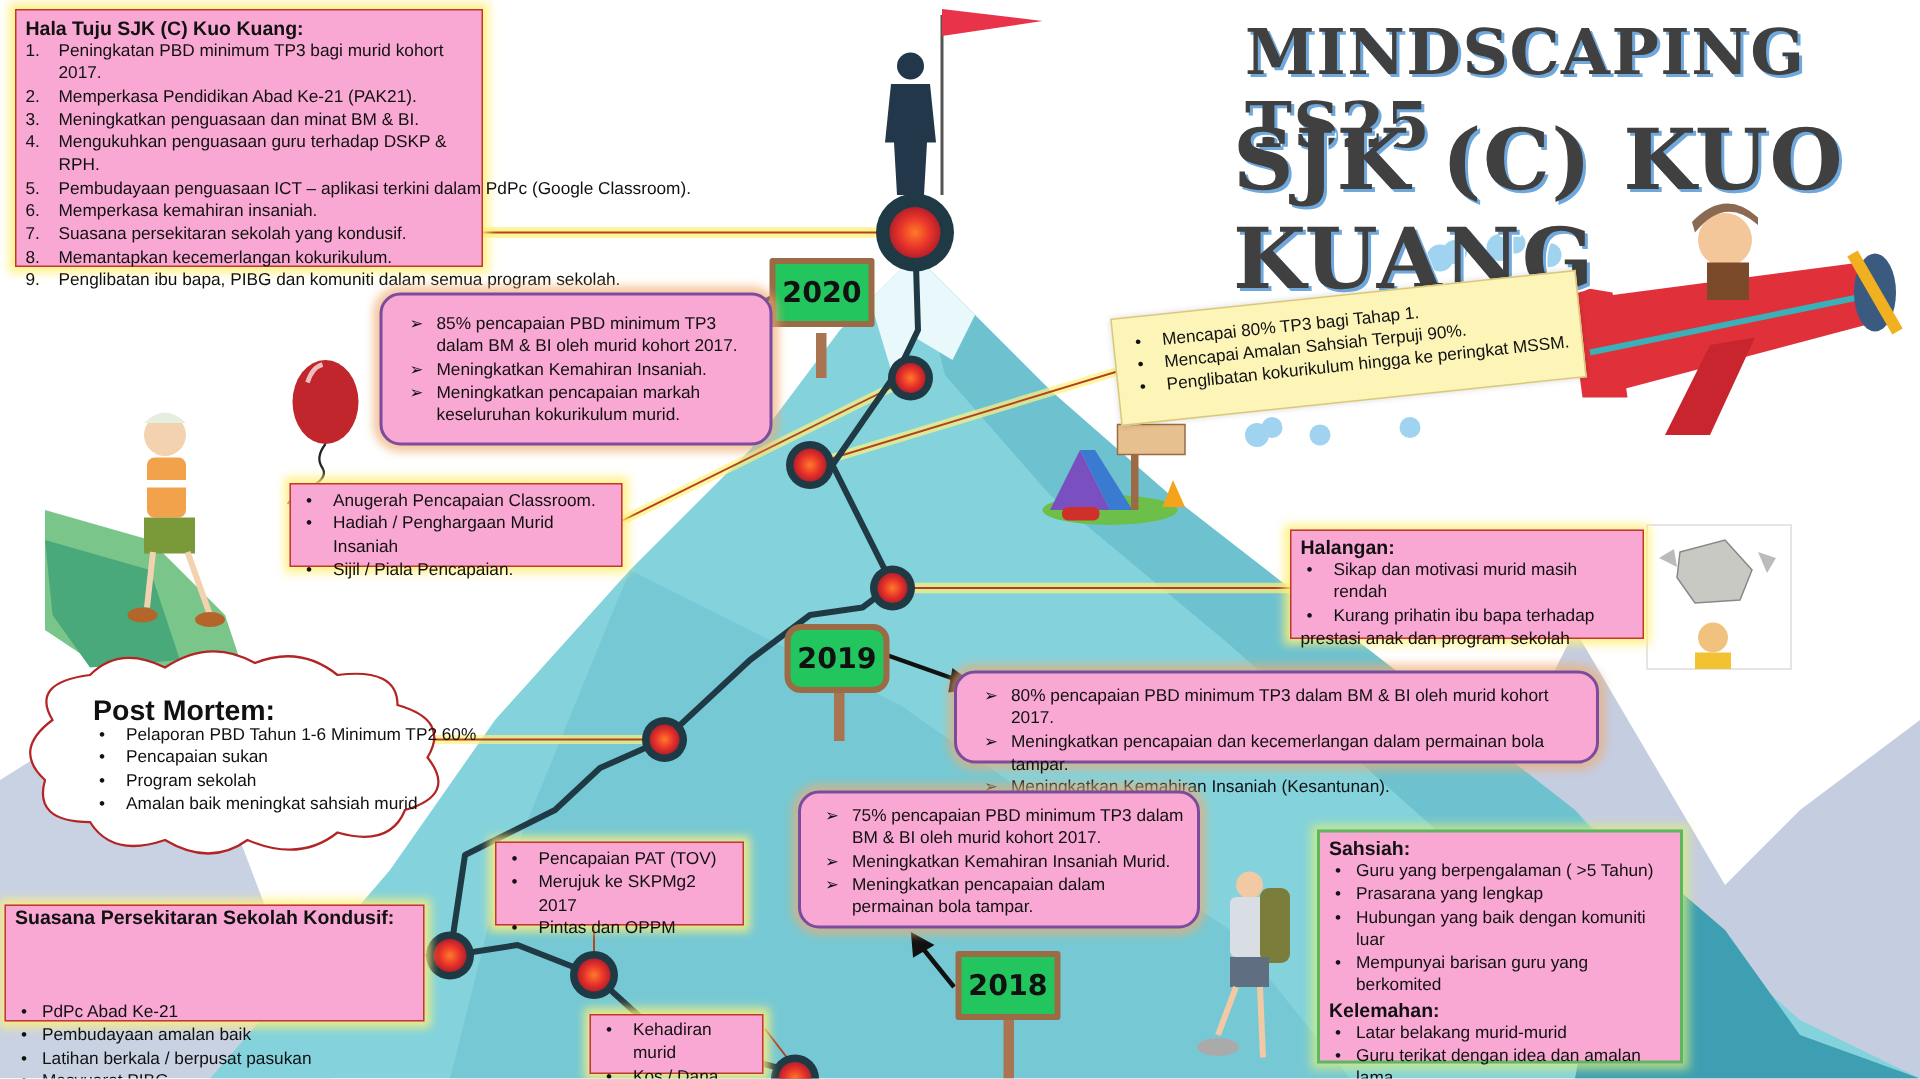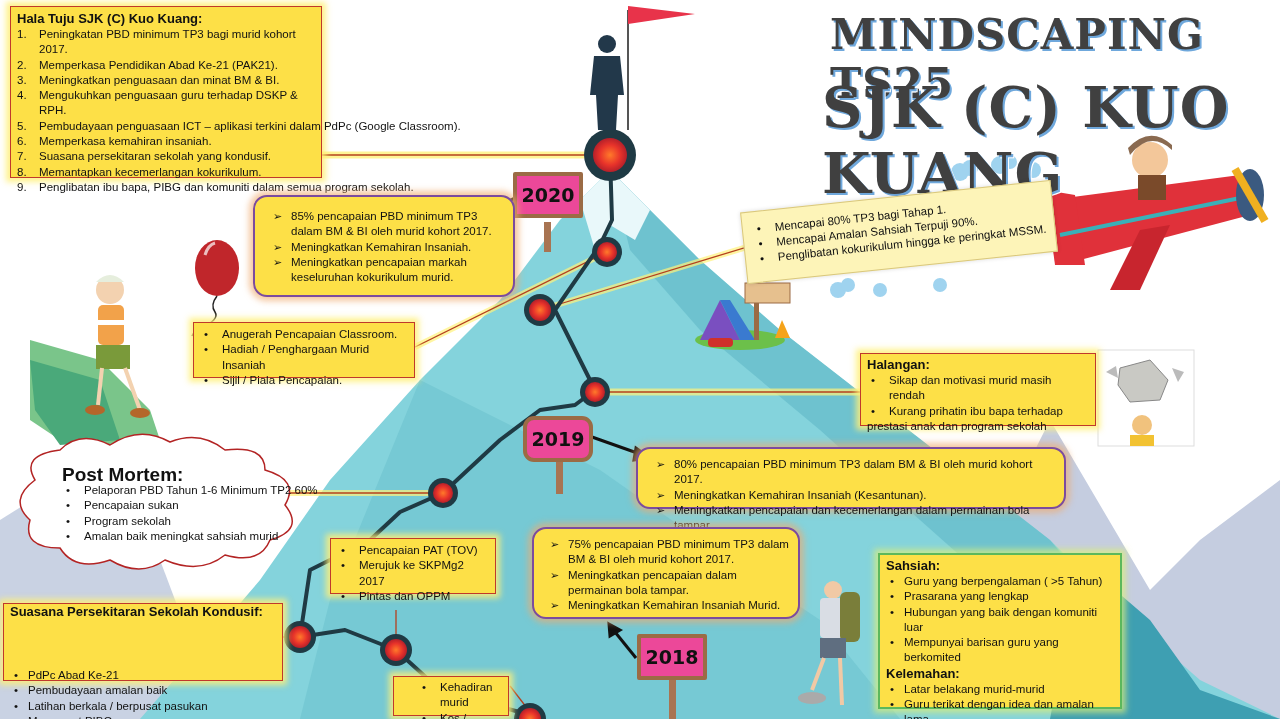"Hala Tuju SJK (C) Kuo" .box { background: #fde047 -> #f9a8d4 }
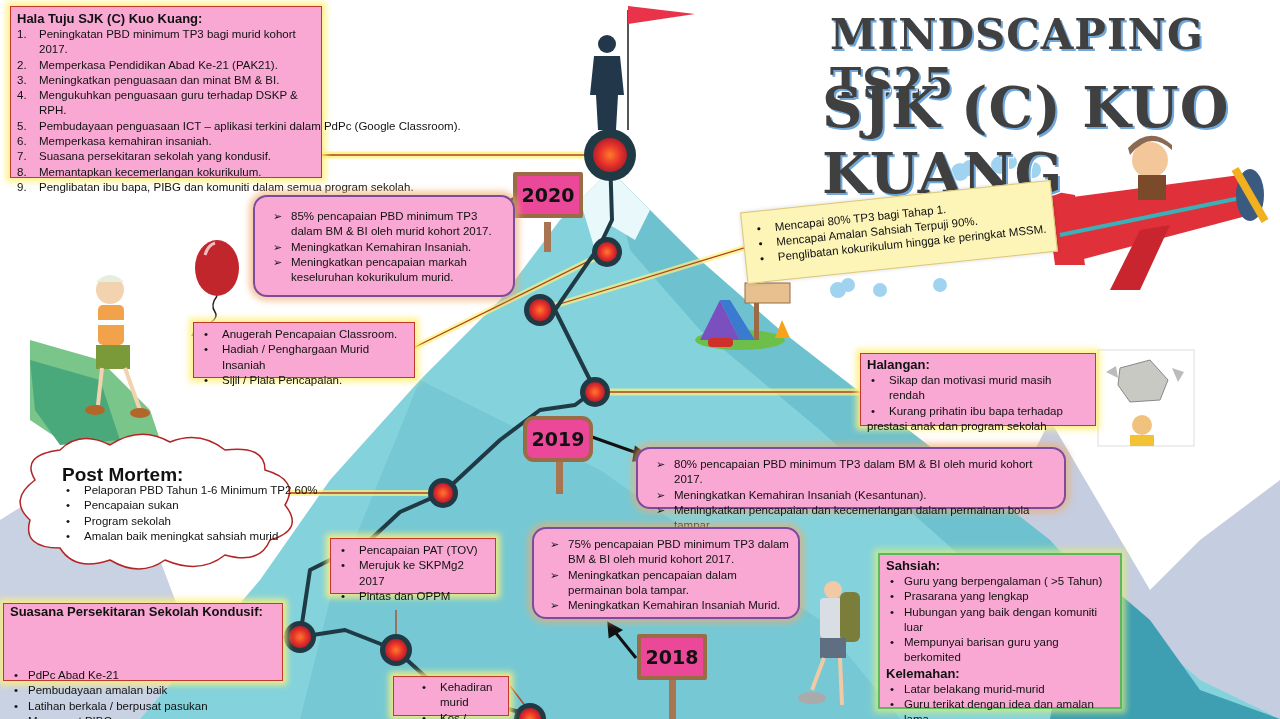"2020" .sign { background: #ec4899 -> #22c55e }
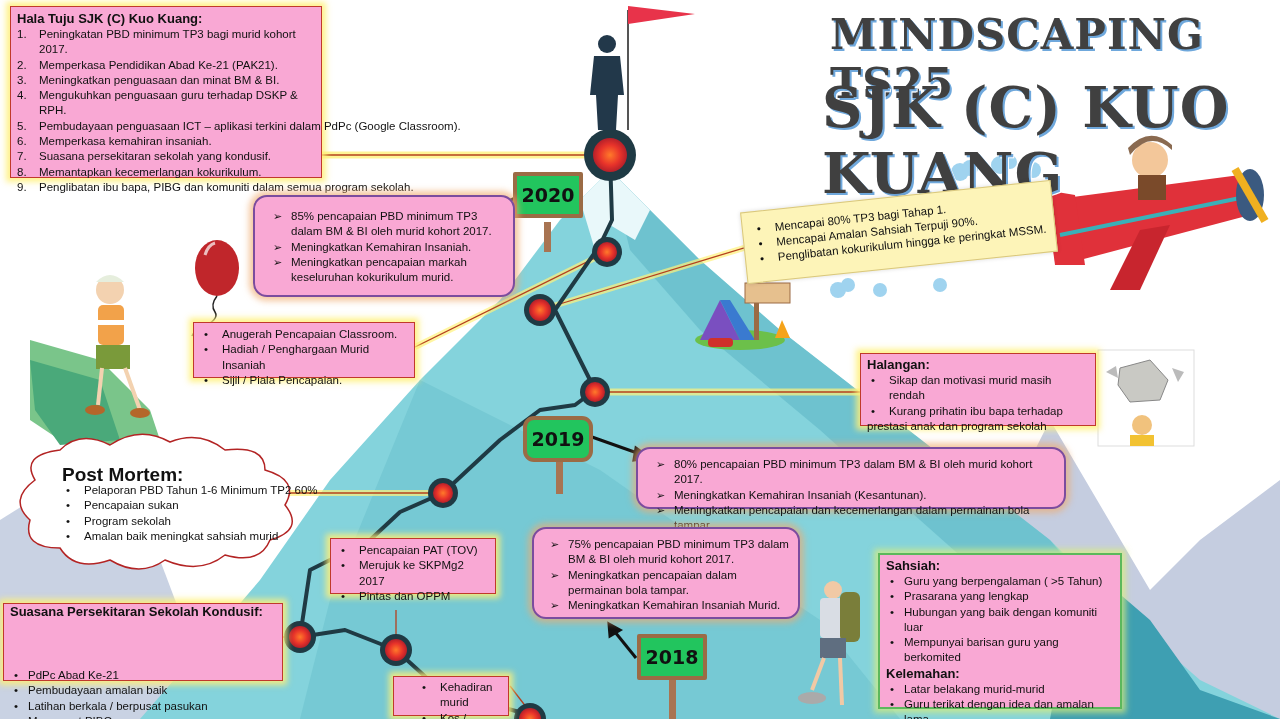"Meningkatkan Kemahiran Insaniah" li.arrow { order: before "Meningkatkan pencapaian dan" -> after "Meningkatkan pencapaian dan" }
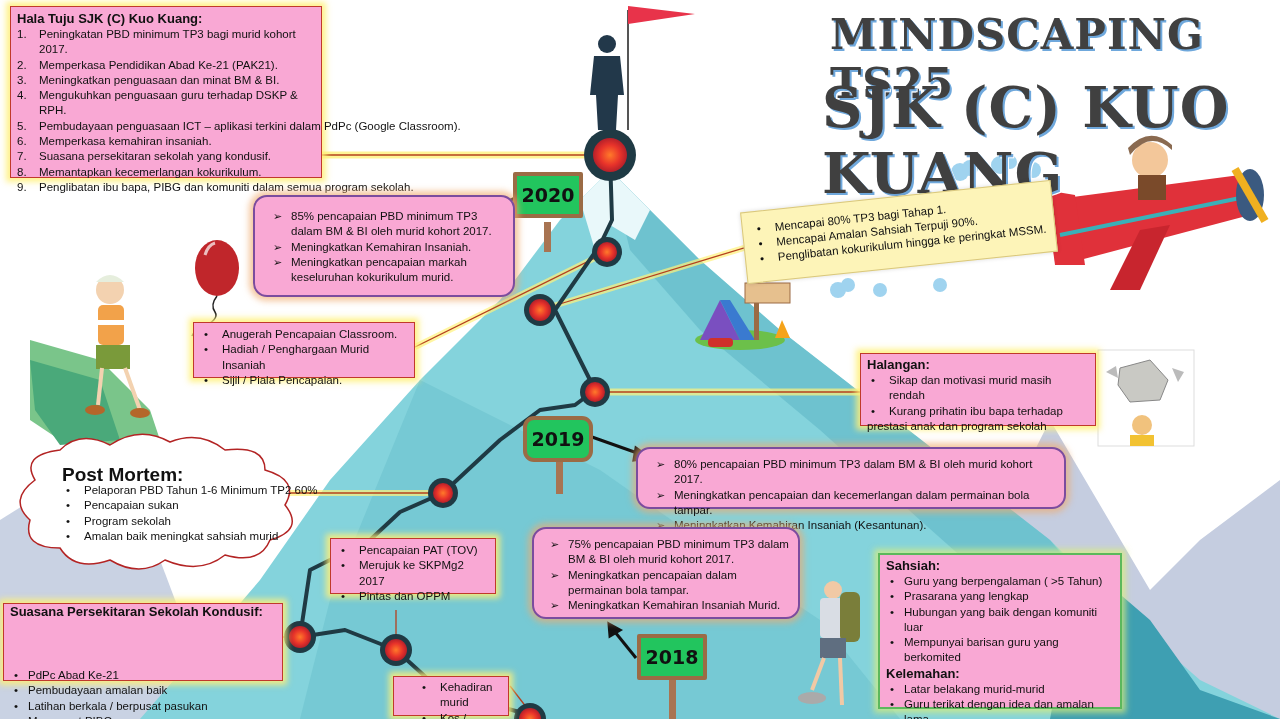"Pencapaian PAT (TOV)" div.box { top: 538px -> 561px }
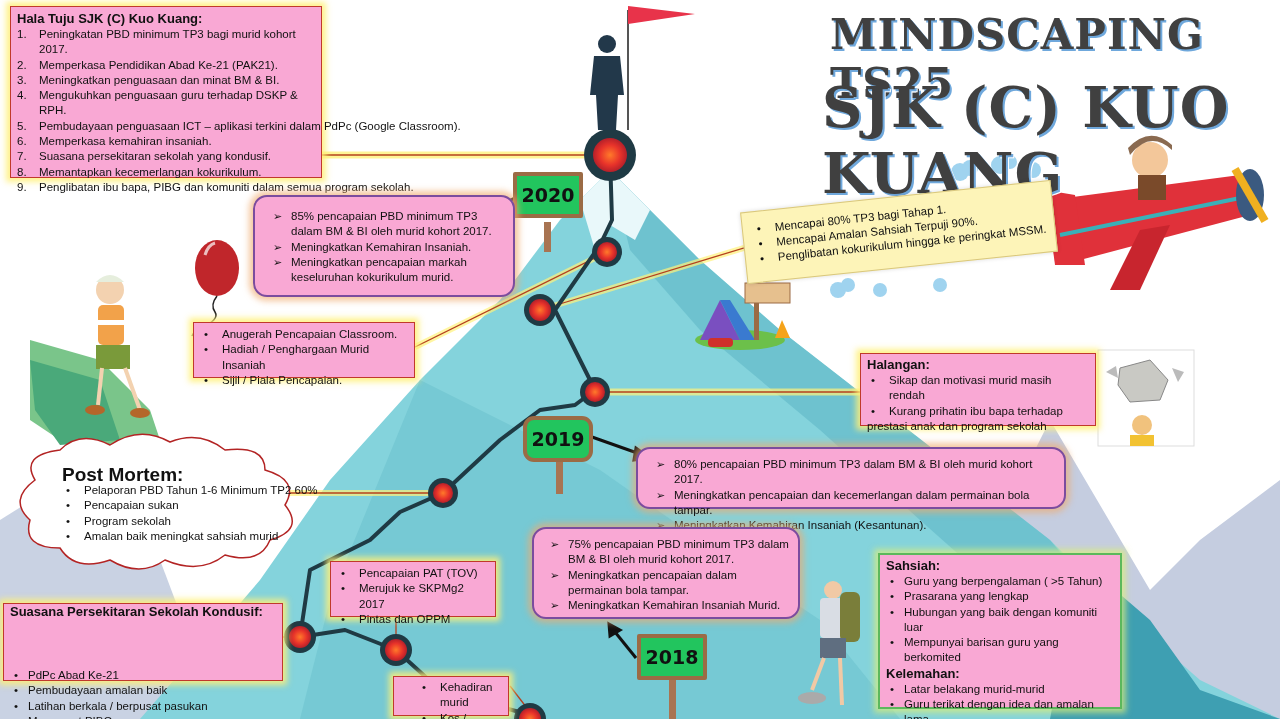"Meningkatkan pencapaian dalam permainan" li.arrow { order: before "Meningkatkan Kemahiran Insaniah Murid." -> after "Meningkatkan Kemahiran Insaniah Murid." }
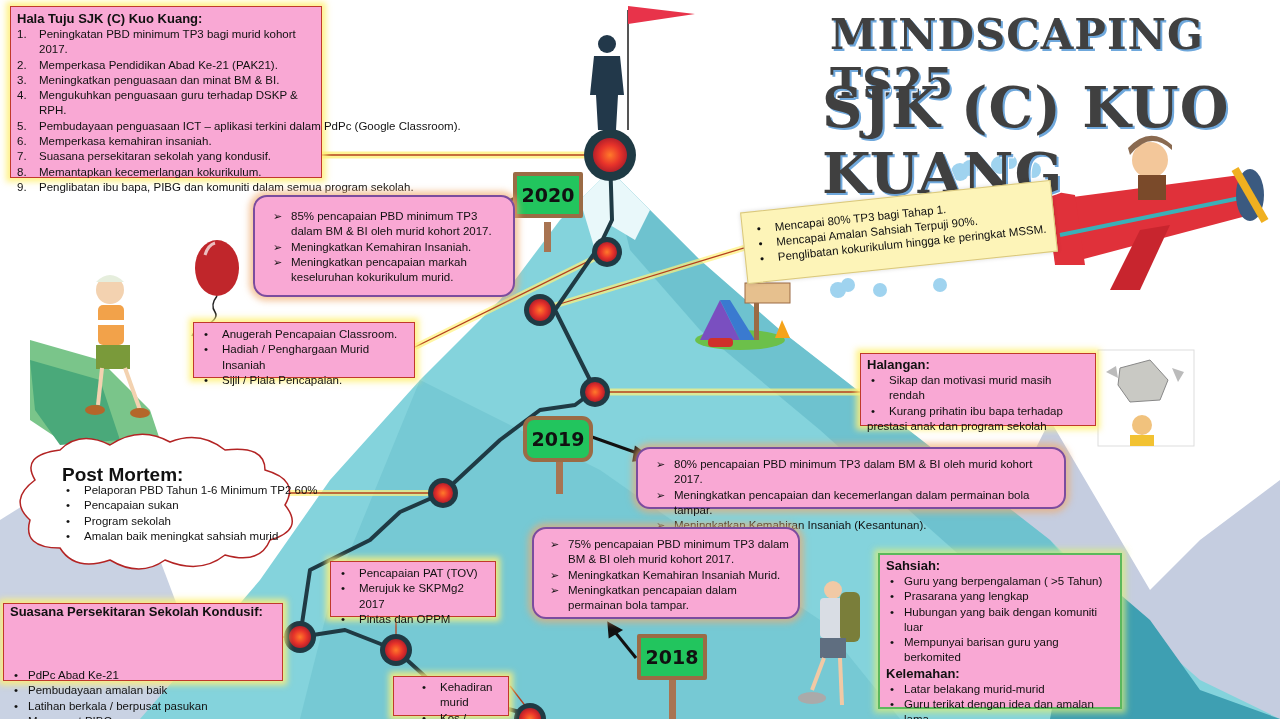"Kehadiran murid" div.box { padding: 3px 24px -> 3px 6px }
